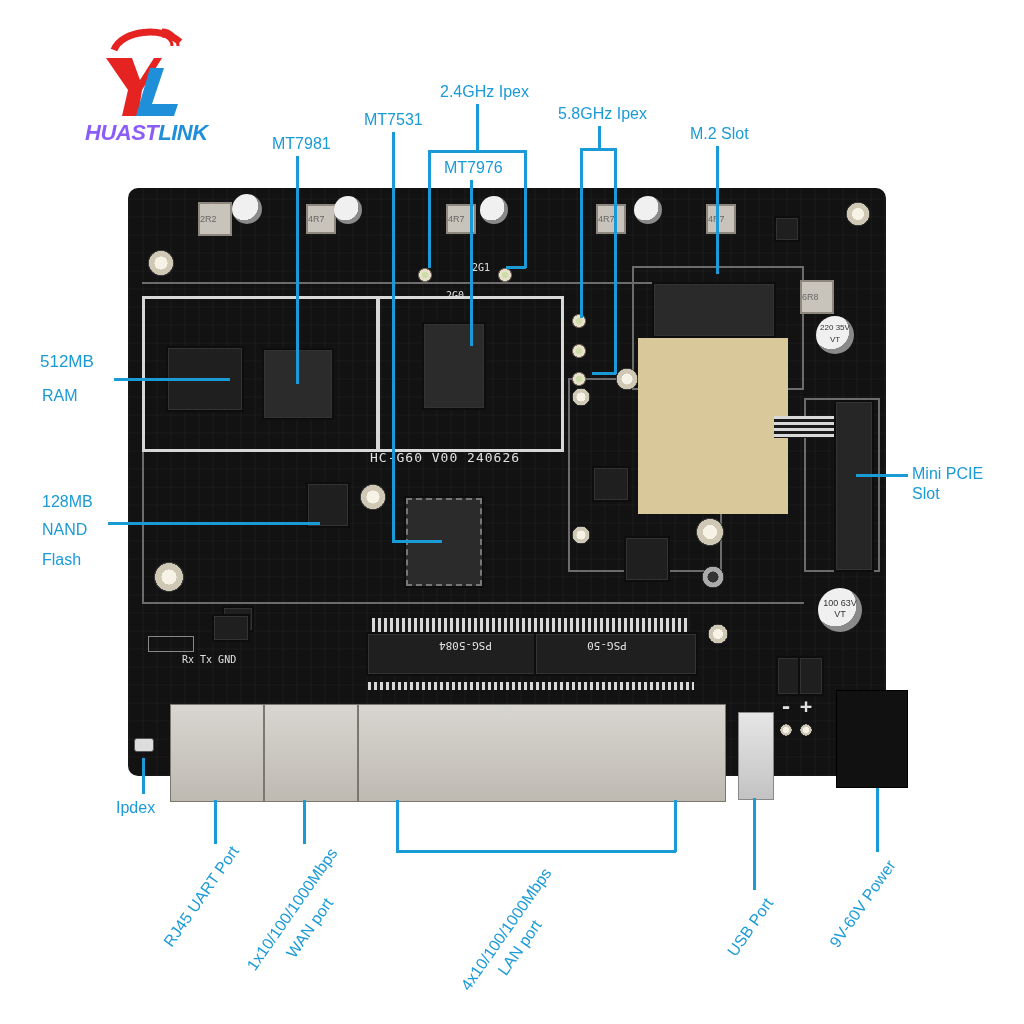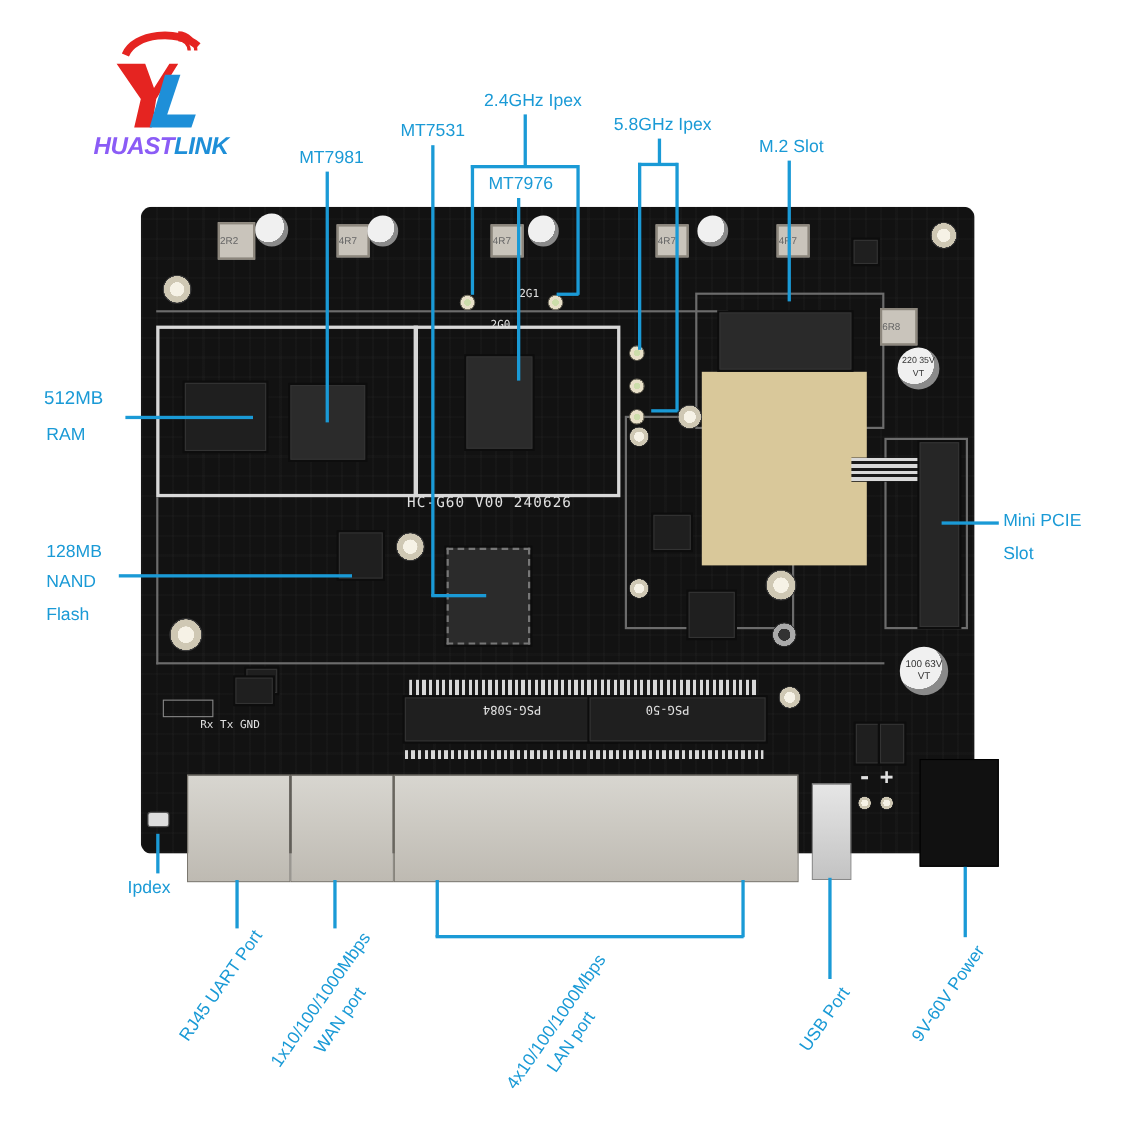"Slot" div.lbl { top: 494px -> 484px }
